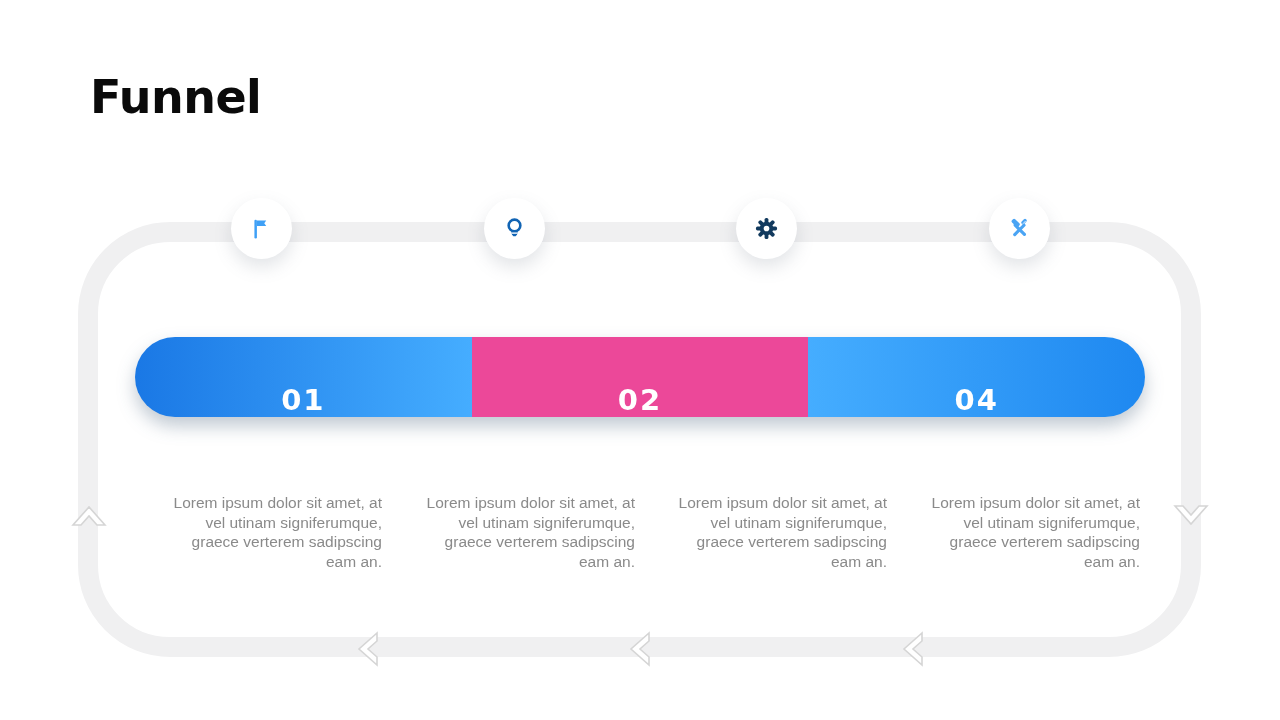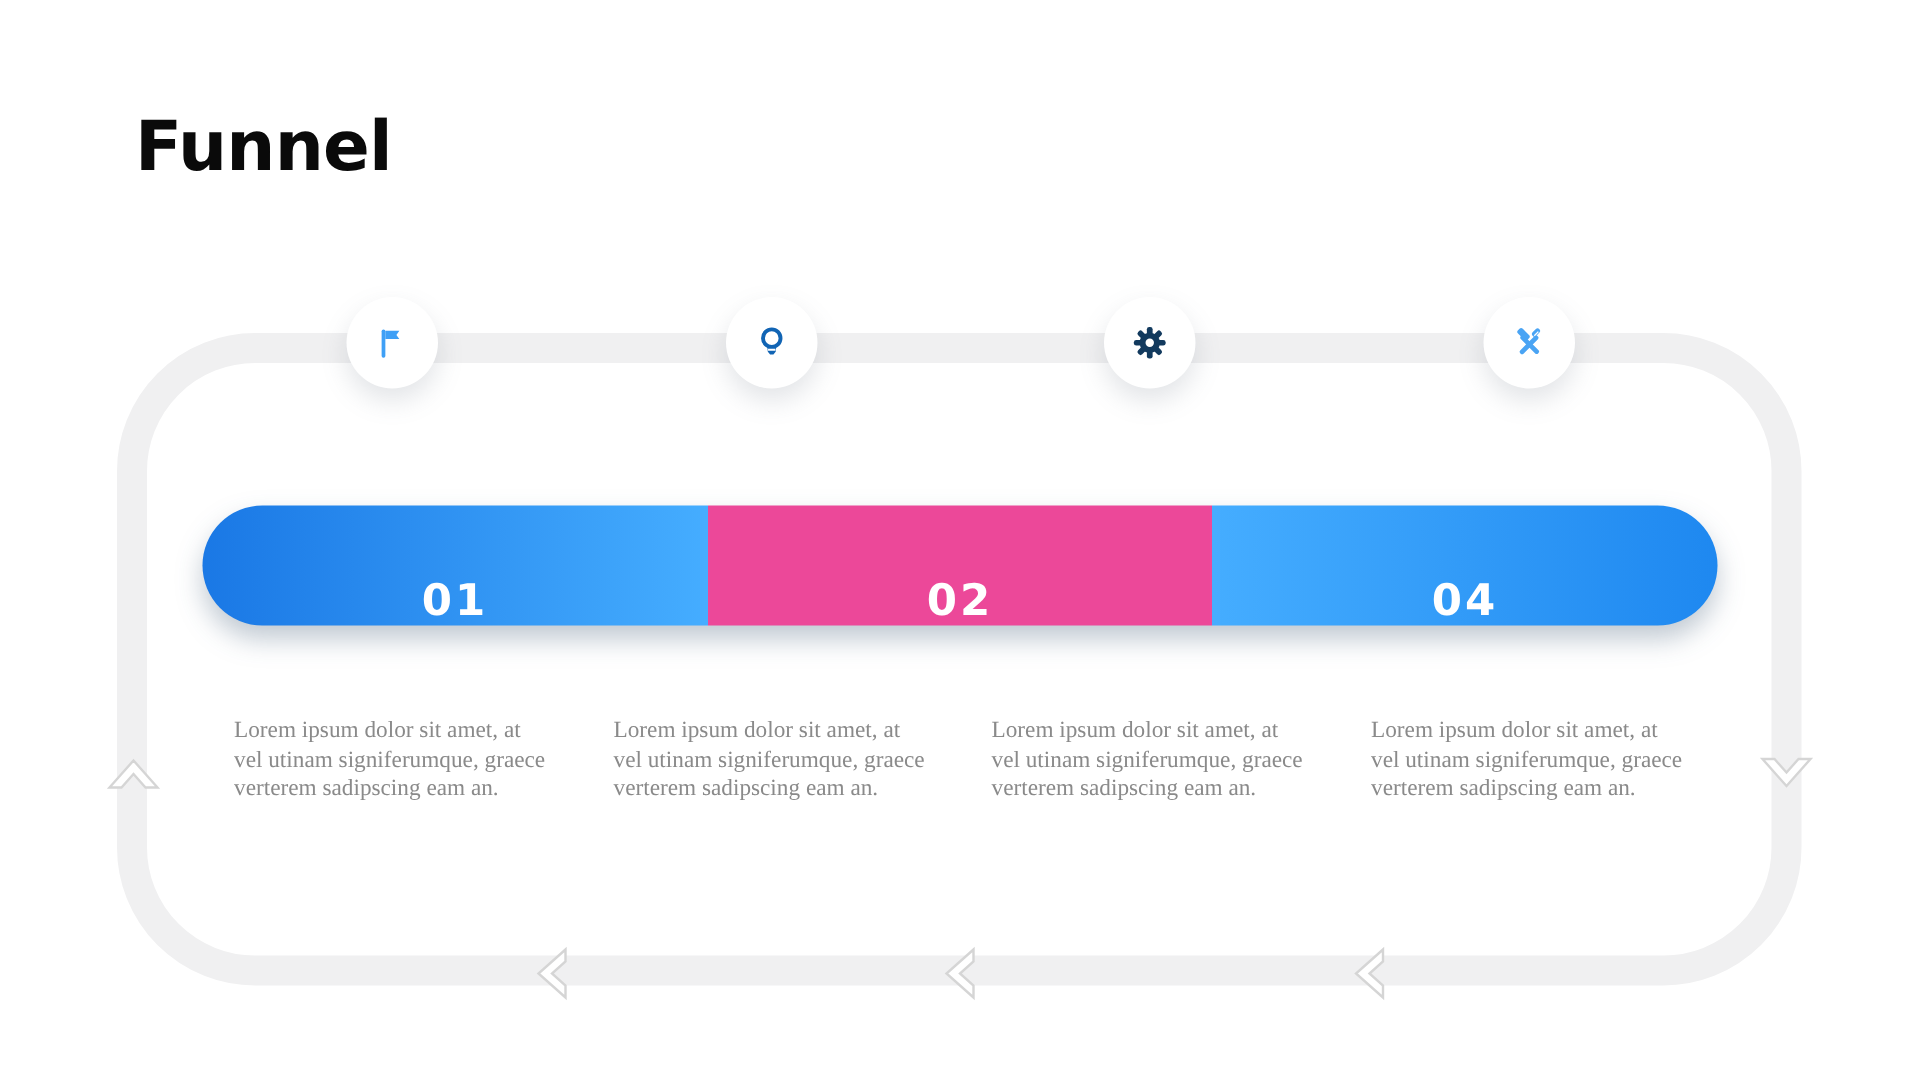"Lorem ipsum dolor sit amet," .desc { font-family: Liberation Serif, serif -> Liberation Sans, sans-serif; margin: 0 -> 16px; text-align: left -> right }
